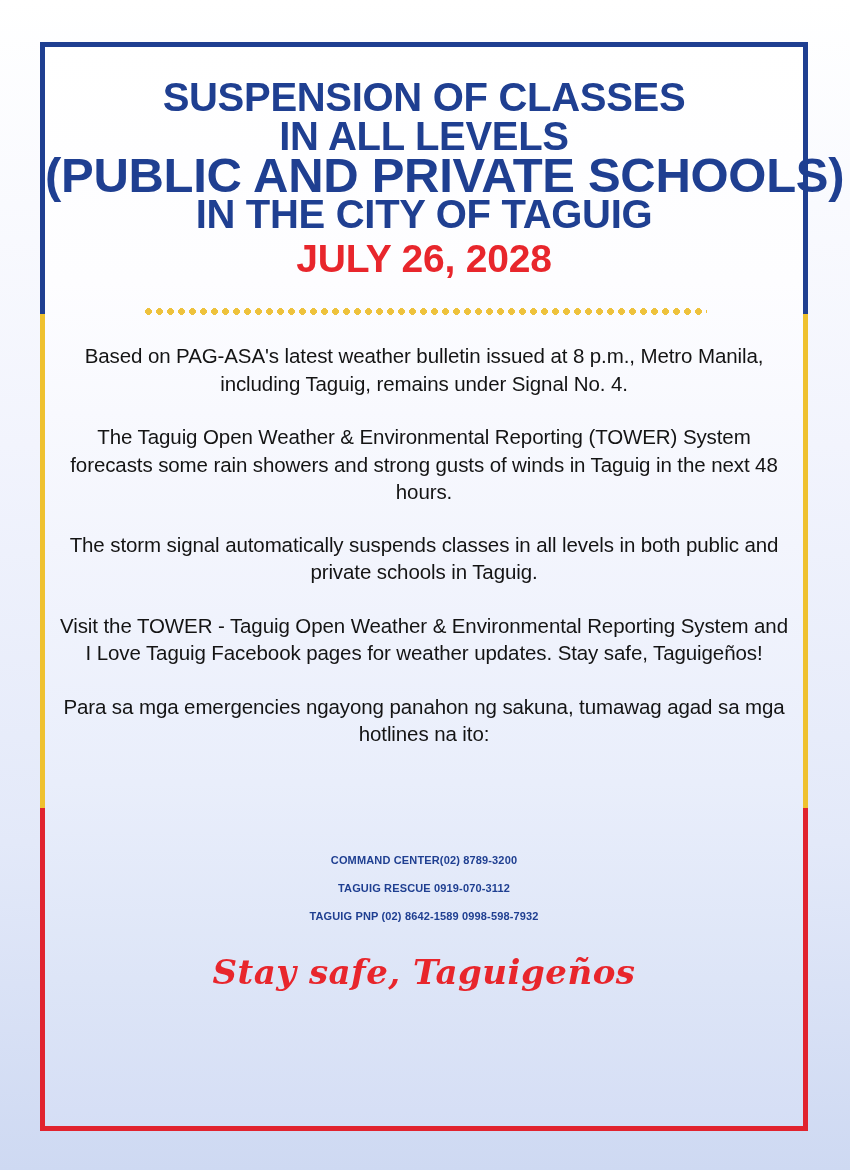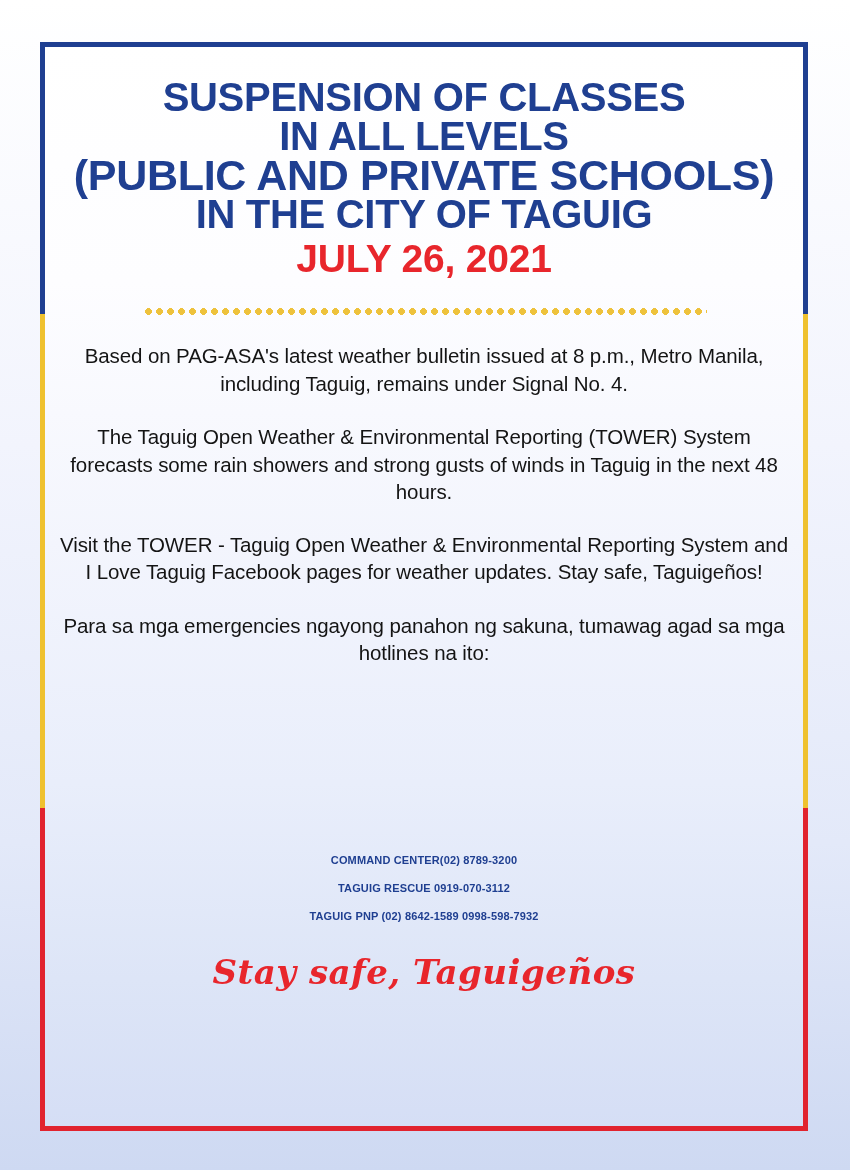"(PUBLIC AND PRIVATE SCHOOLS)" .title-line.l3 { font-size: 43px -> 49px }
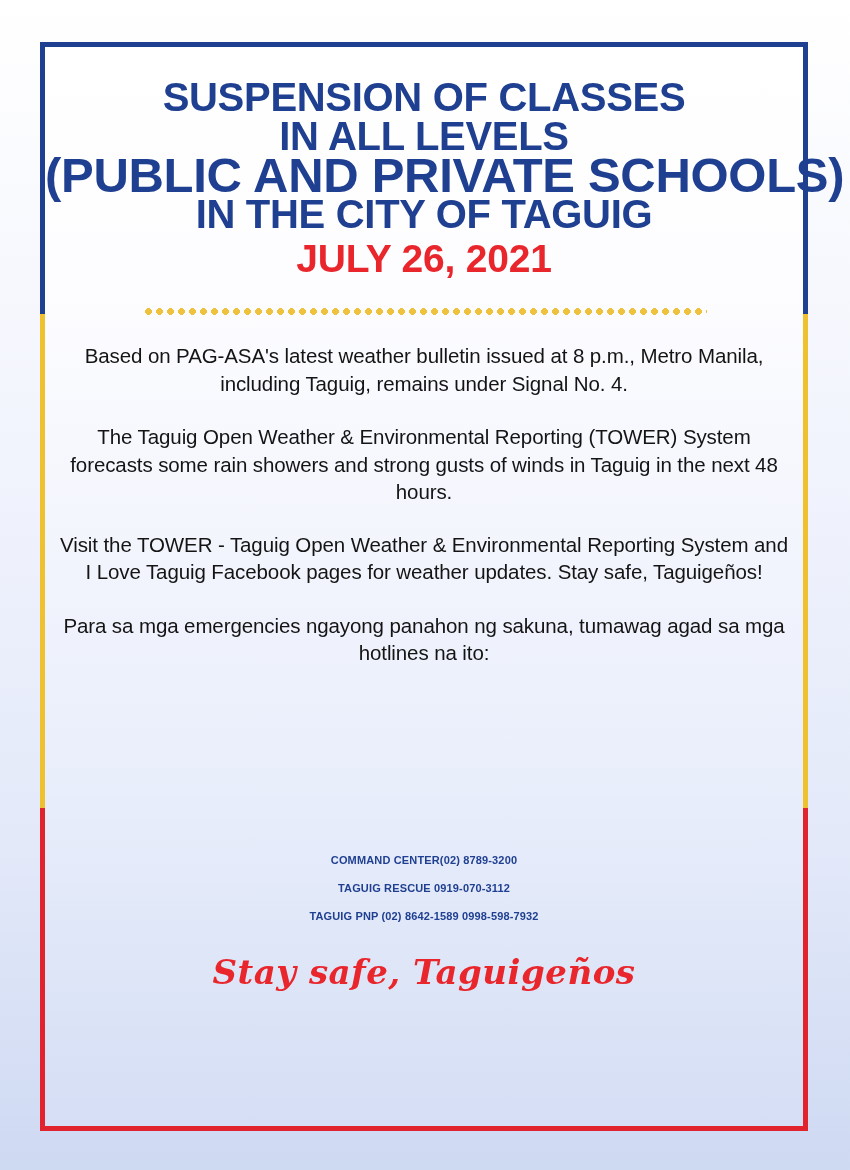"JULY 26, 2021" span.date-line { text: 2021 -> 2028 }
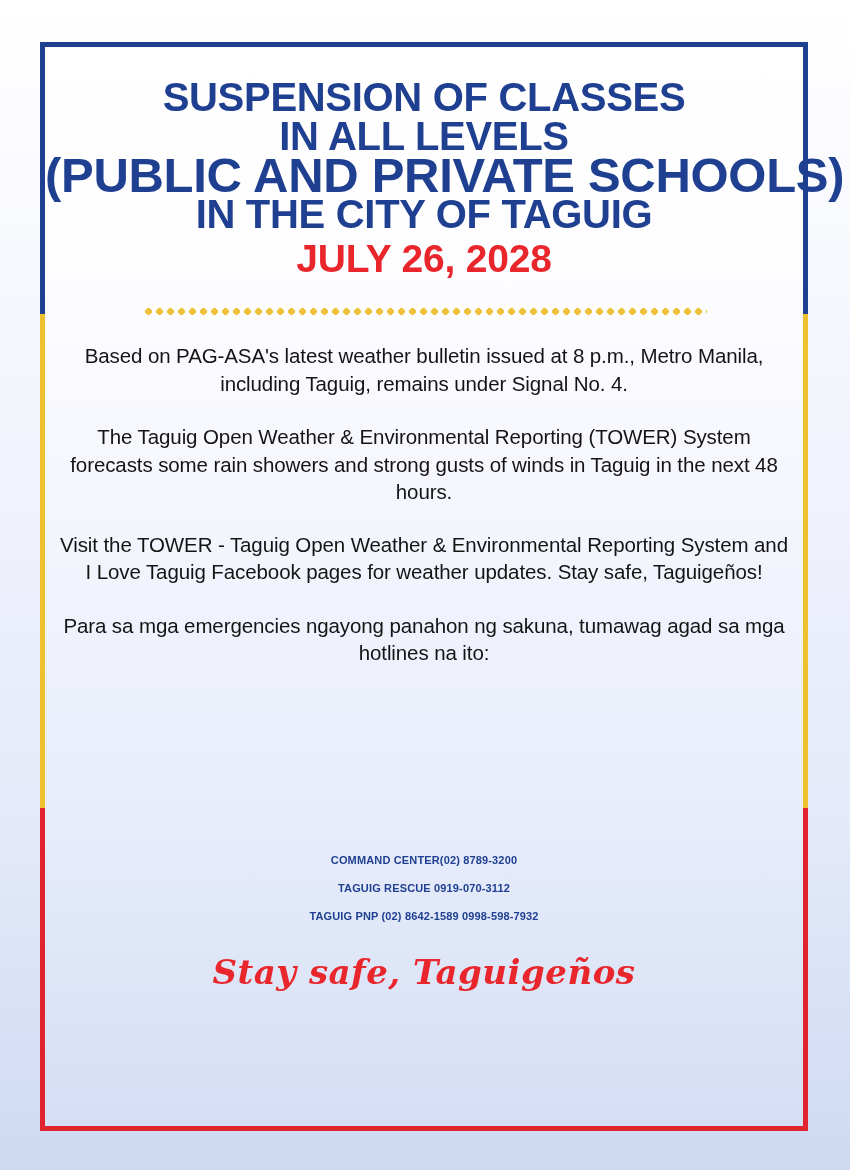"The storm signal automatically suspends" p.para { html: none -> <p>The storm signal automatically suspends classes in all levels in both public and private schools in Taguig.</p> }
